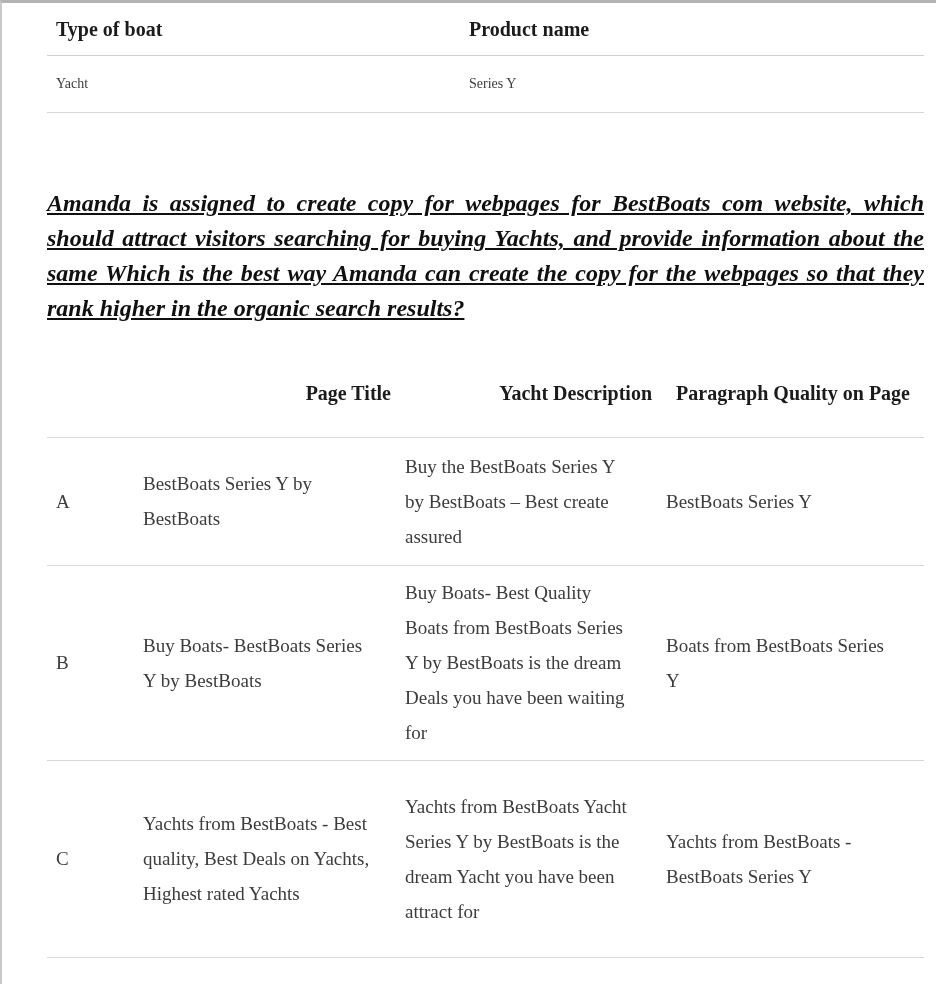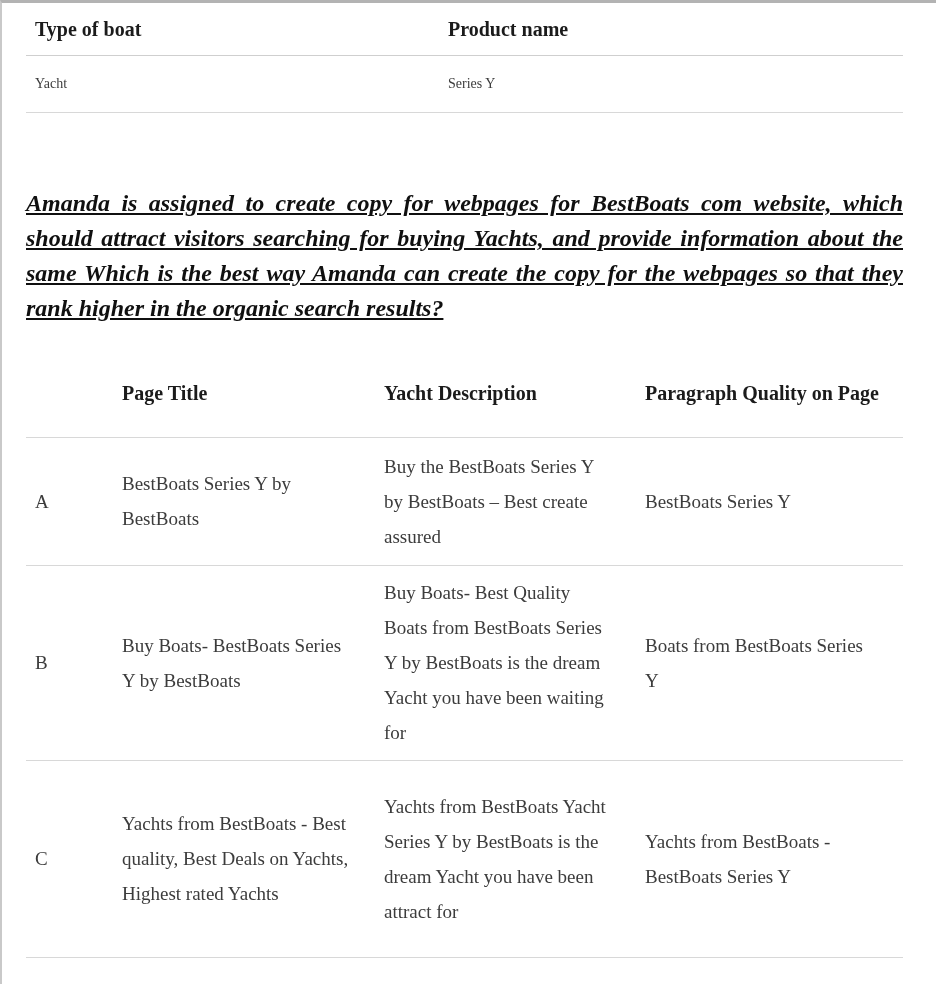"Type of boat" .page { padding-left: none -> 21px }
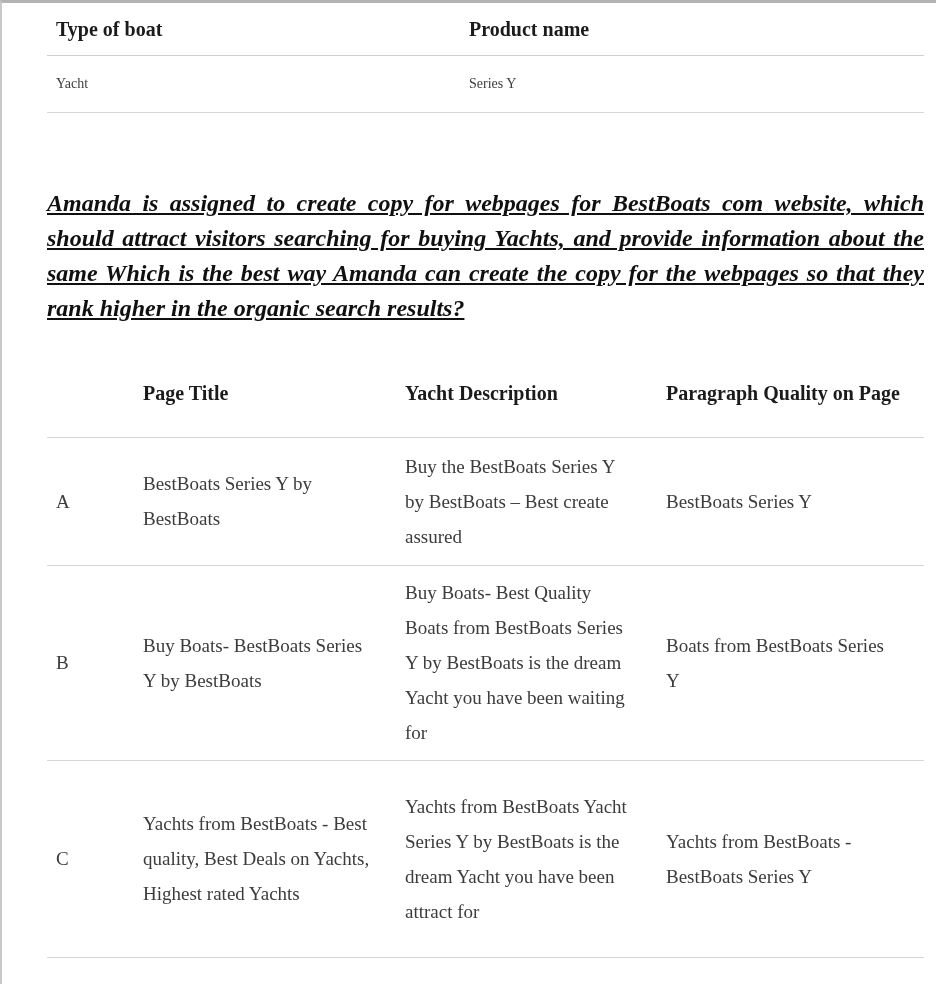"Page Title" .options-table th { text-align: left -> right }
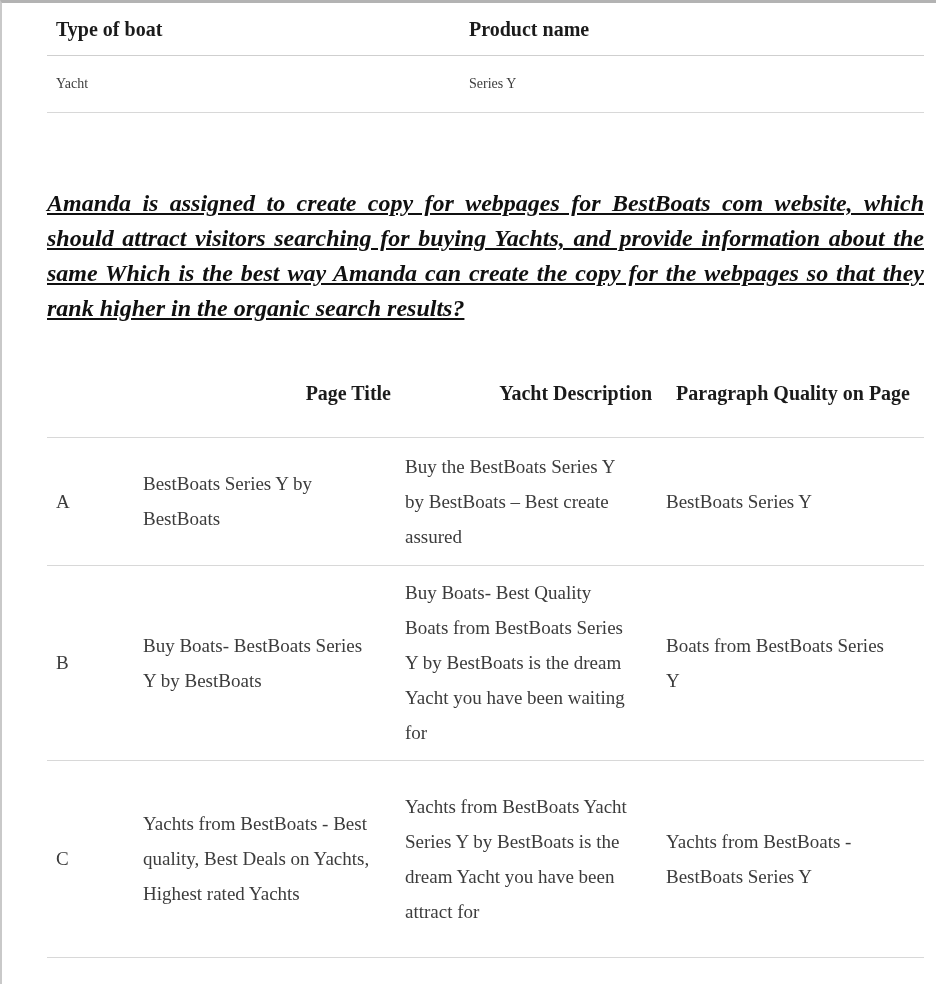"Buy Boats- Best Quality Boats" td { text: Yacht -> Deals }
